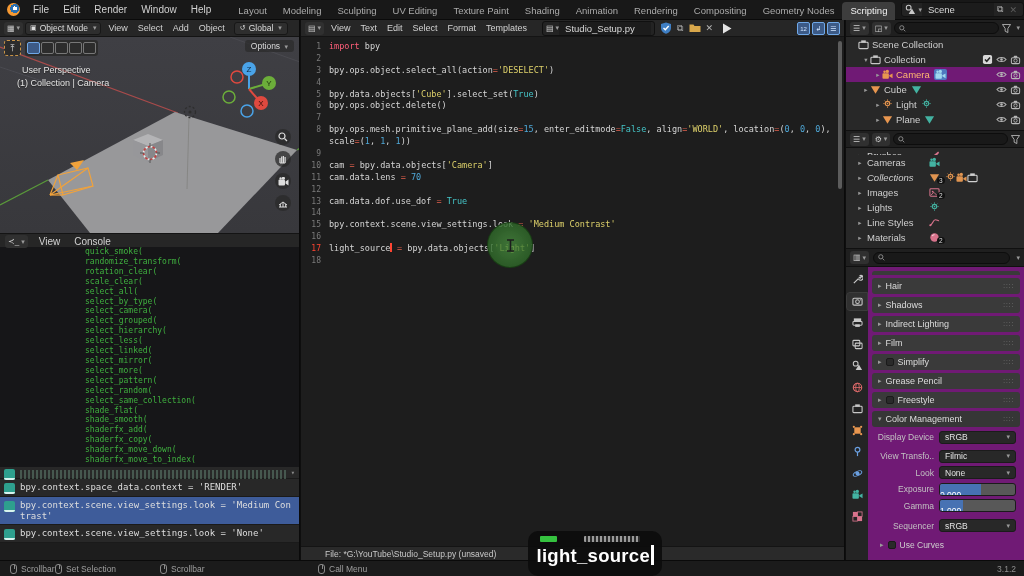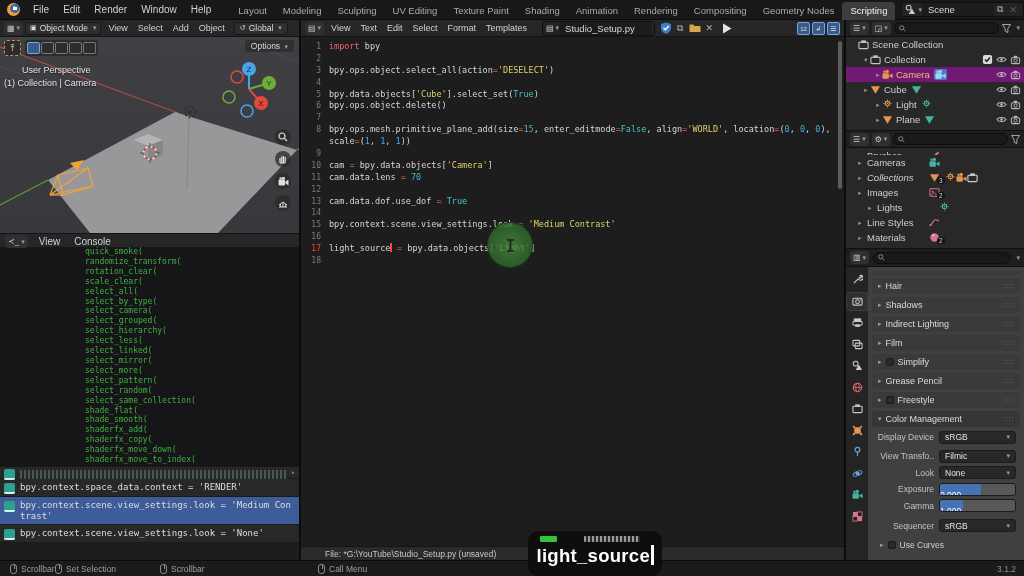"(1) Collection | Camera" div.vp-label { left: 4px -> 17px }
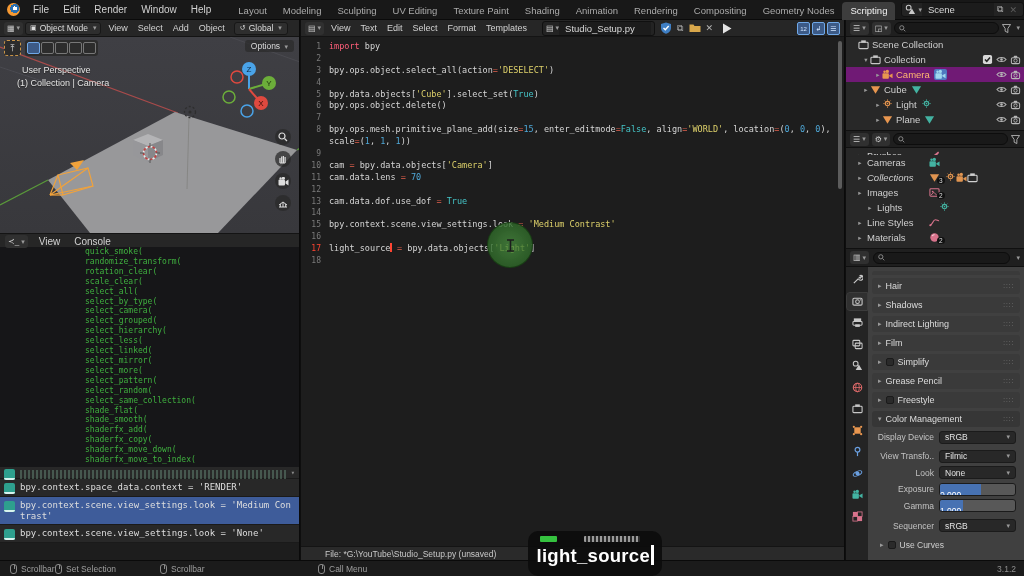"Lights" div.srow { padding-left: 20px -> 10px }
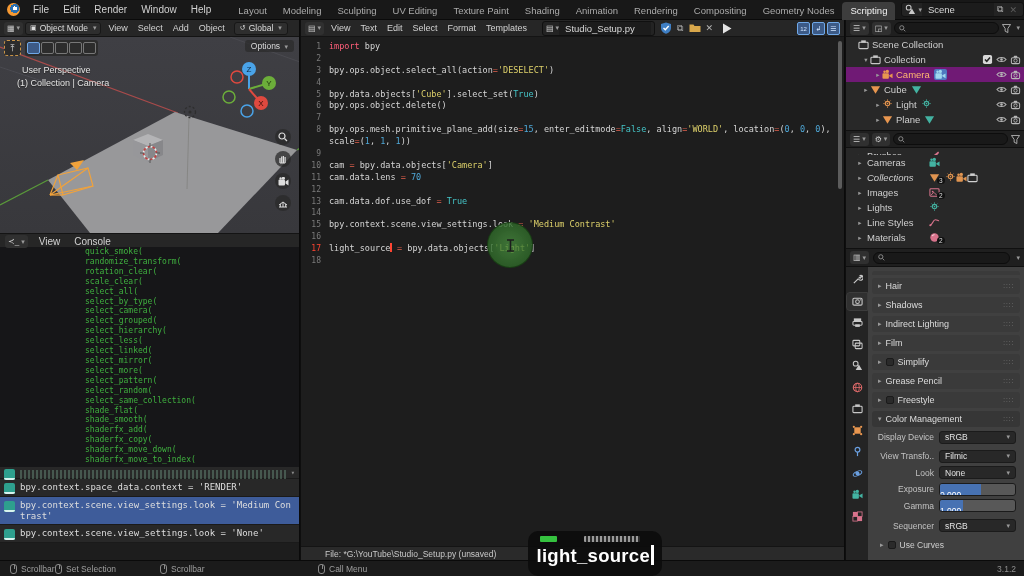"Hair" #panels { background: #404040 -> #701a75 }
